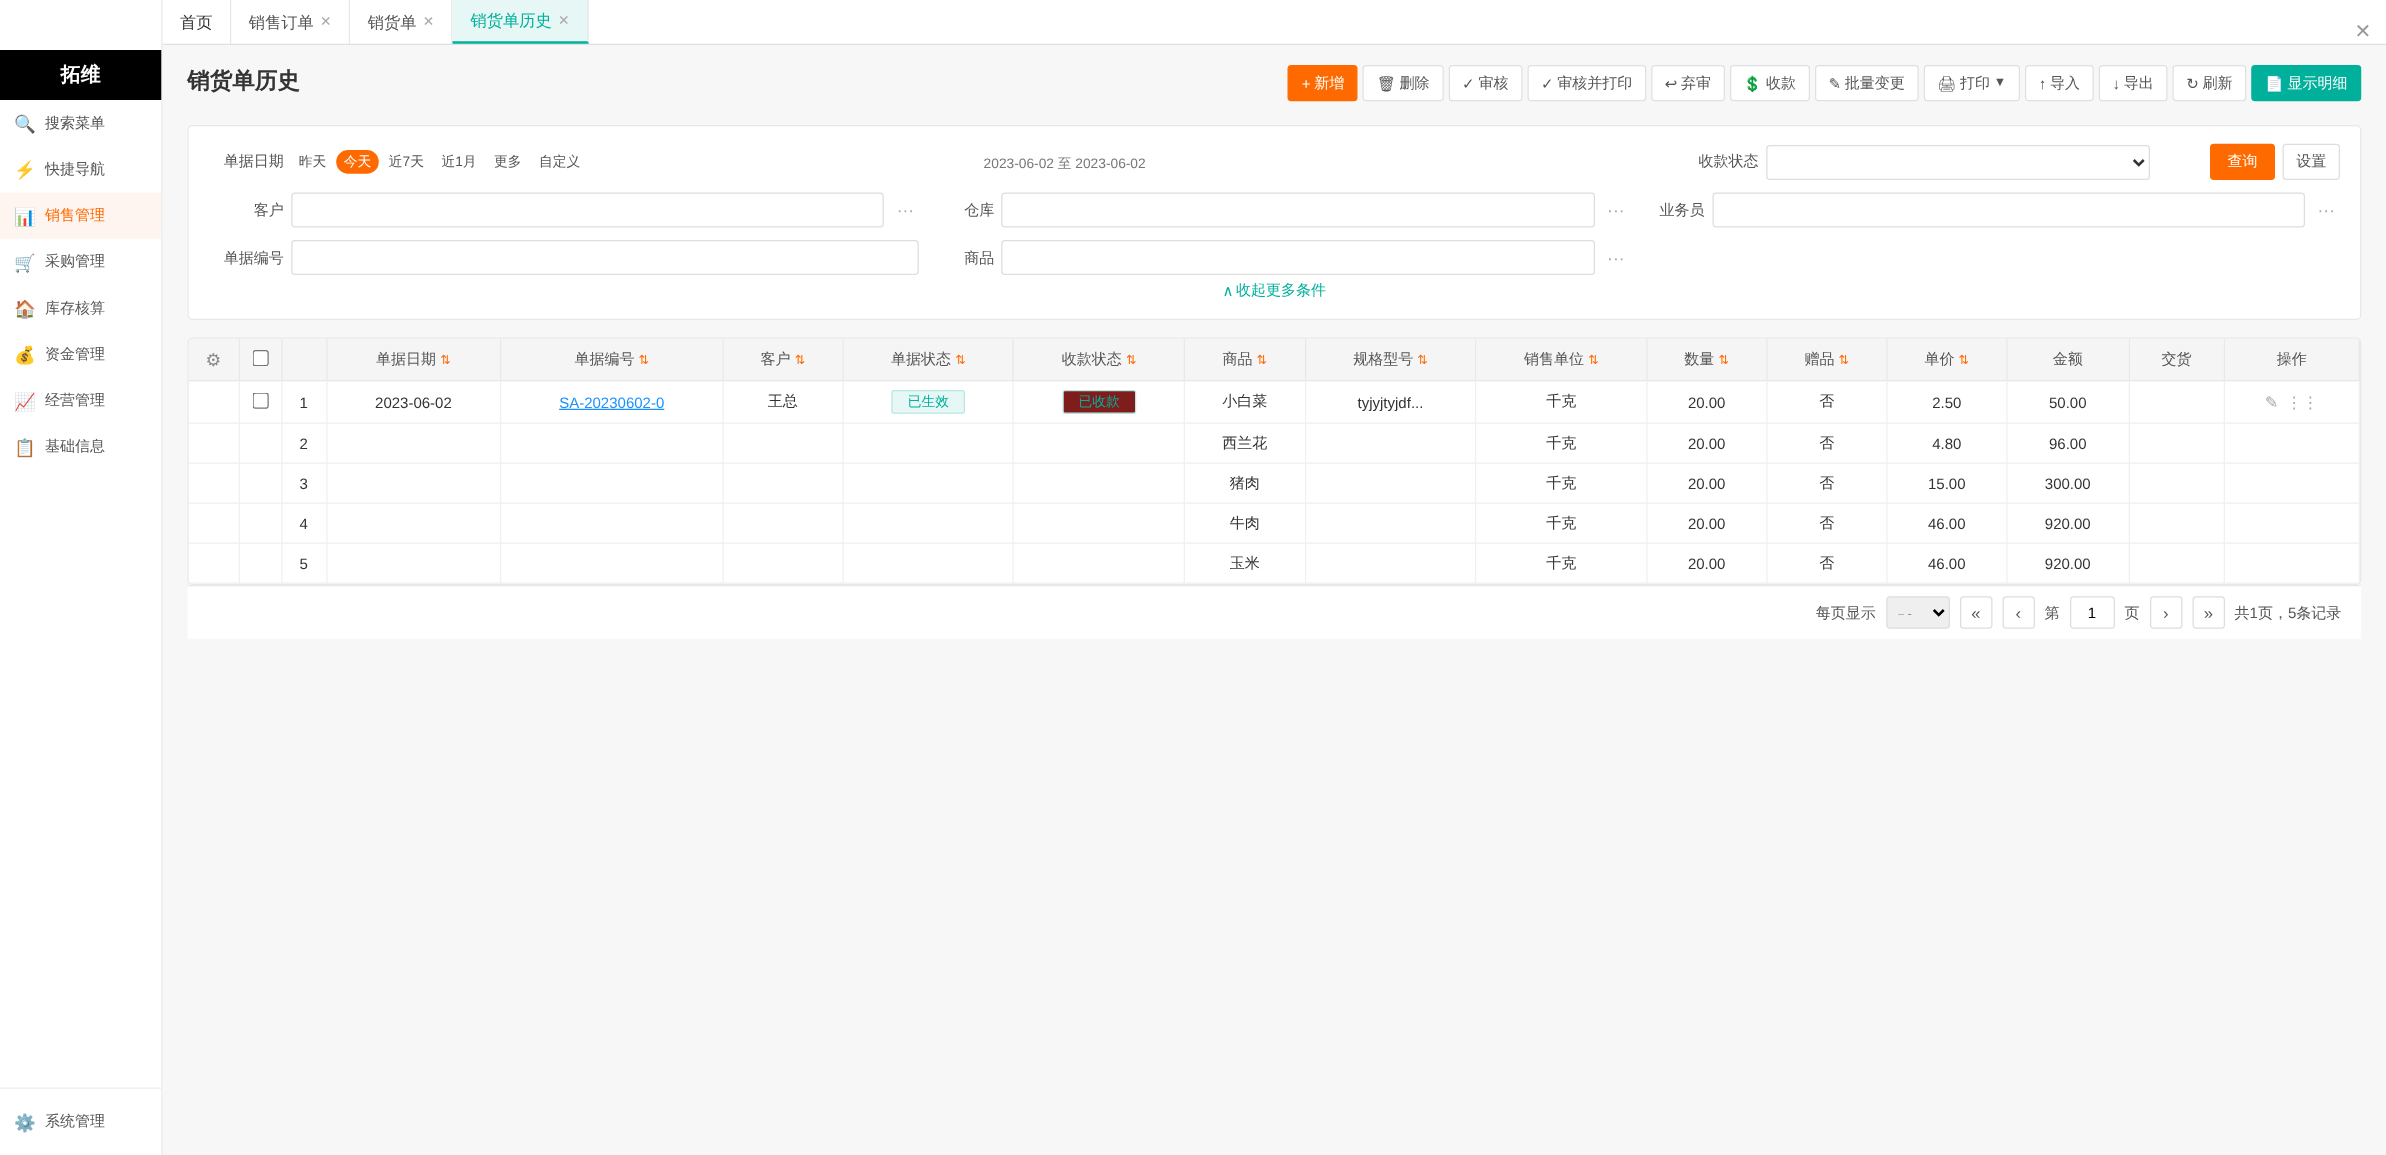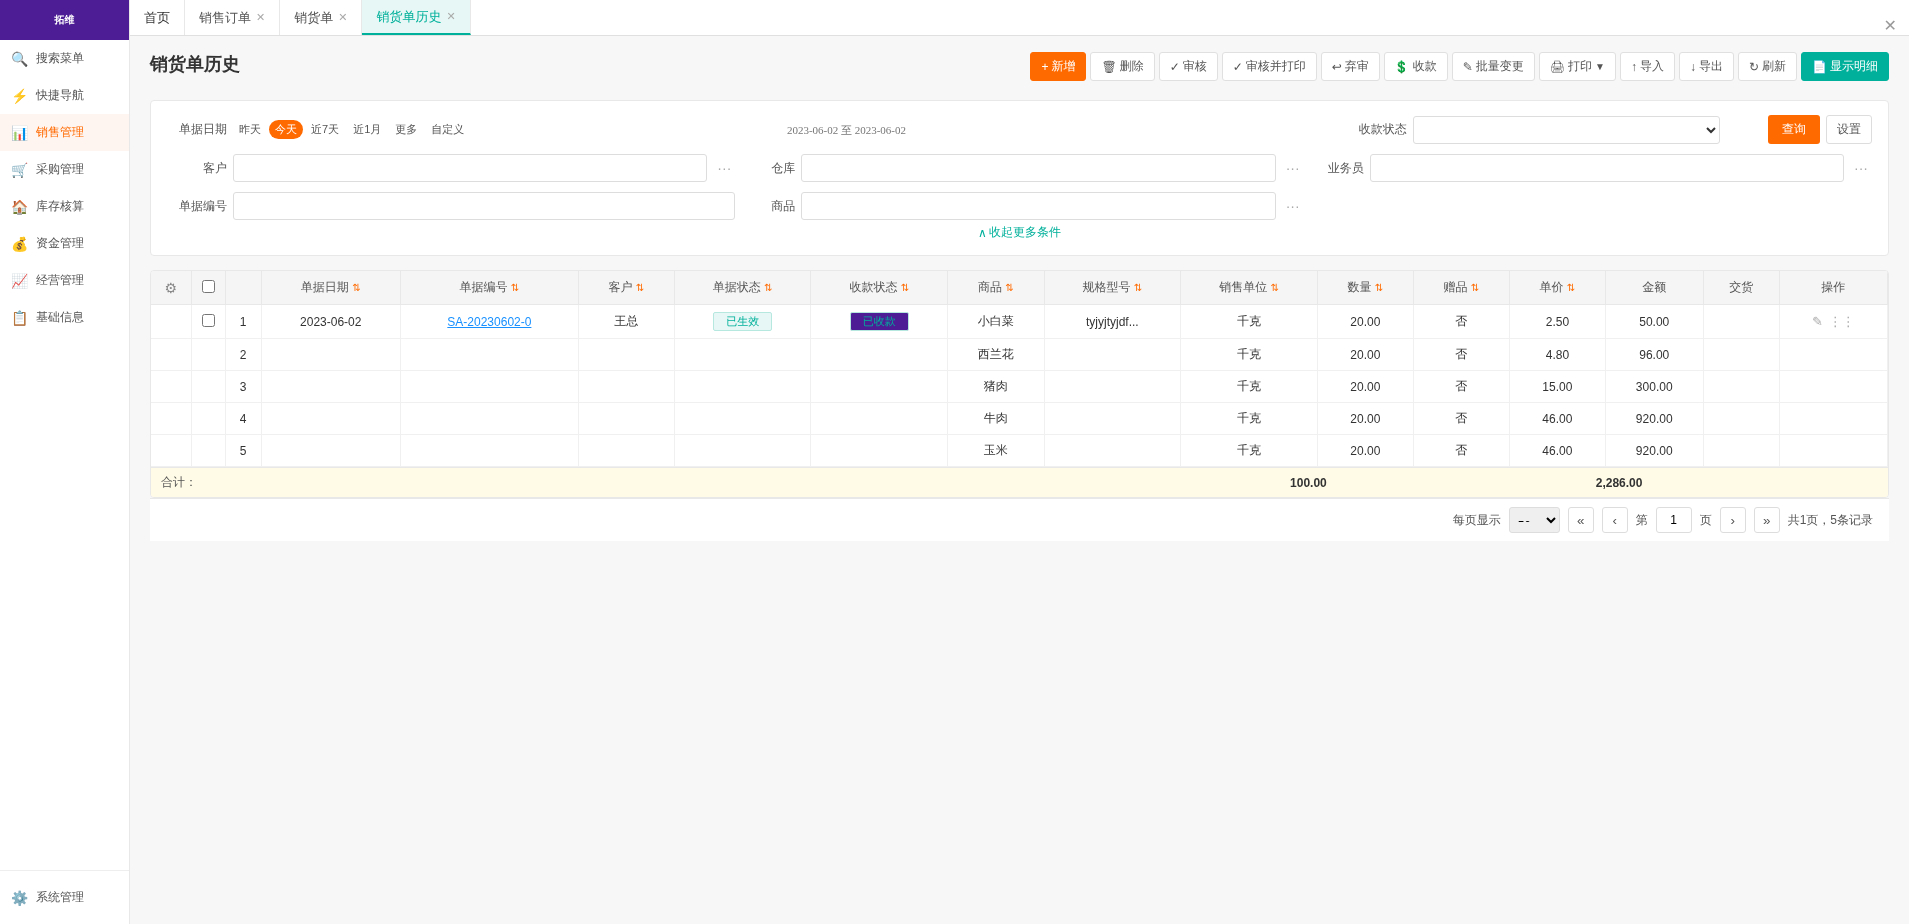"拓维" .sidebar-logo { background: #4c1d95 -> #000000; font-size: 10px -> 16px; margin-top: none -> 40px }
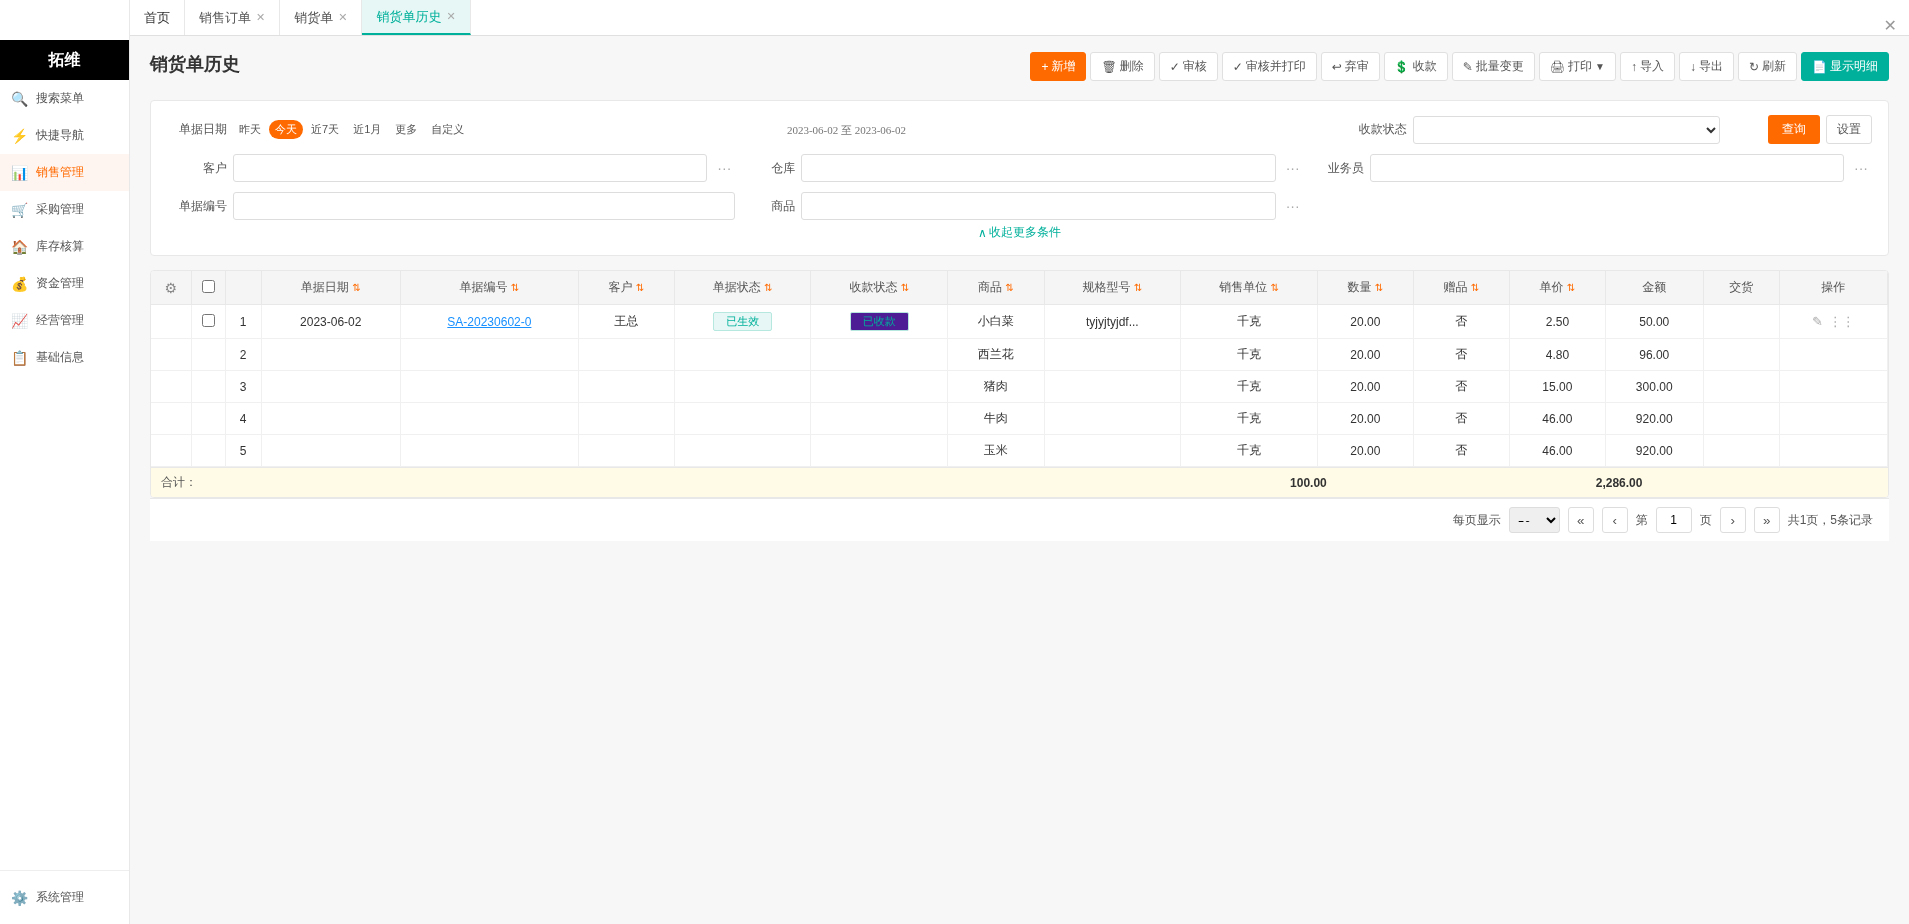"2023-06-02 至 2023-06-02" div { font-family: Liberation Serif, serif -> none }
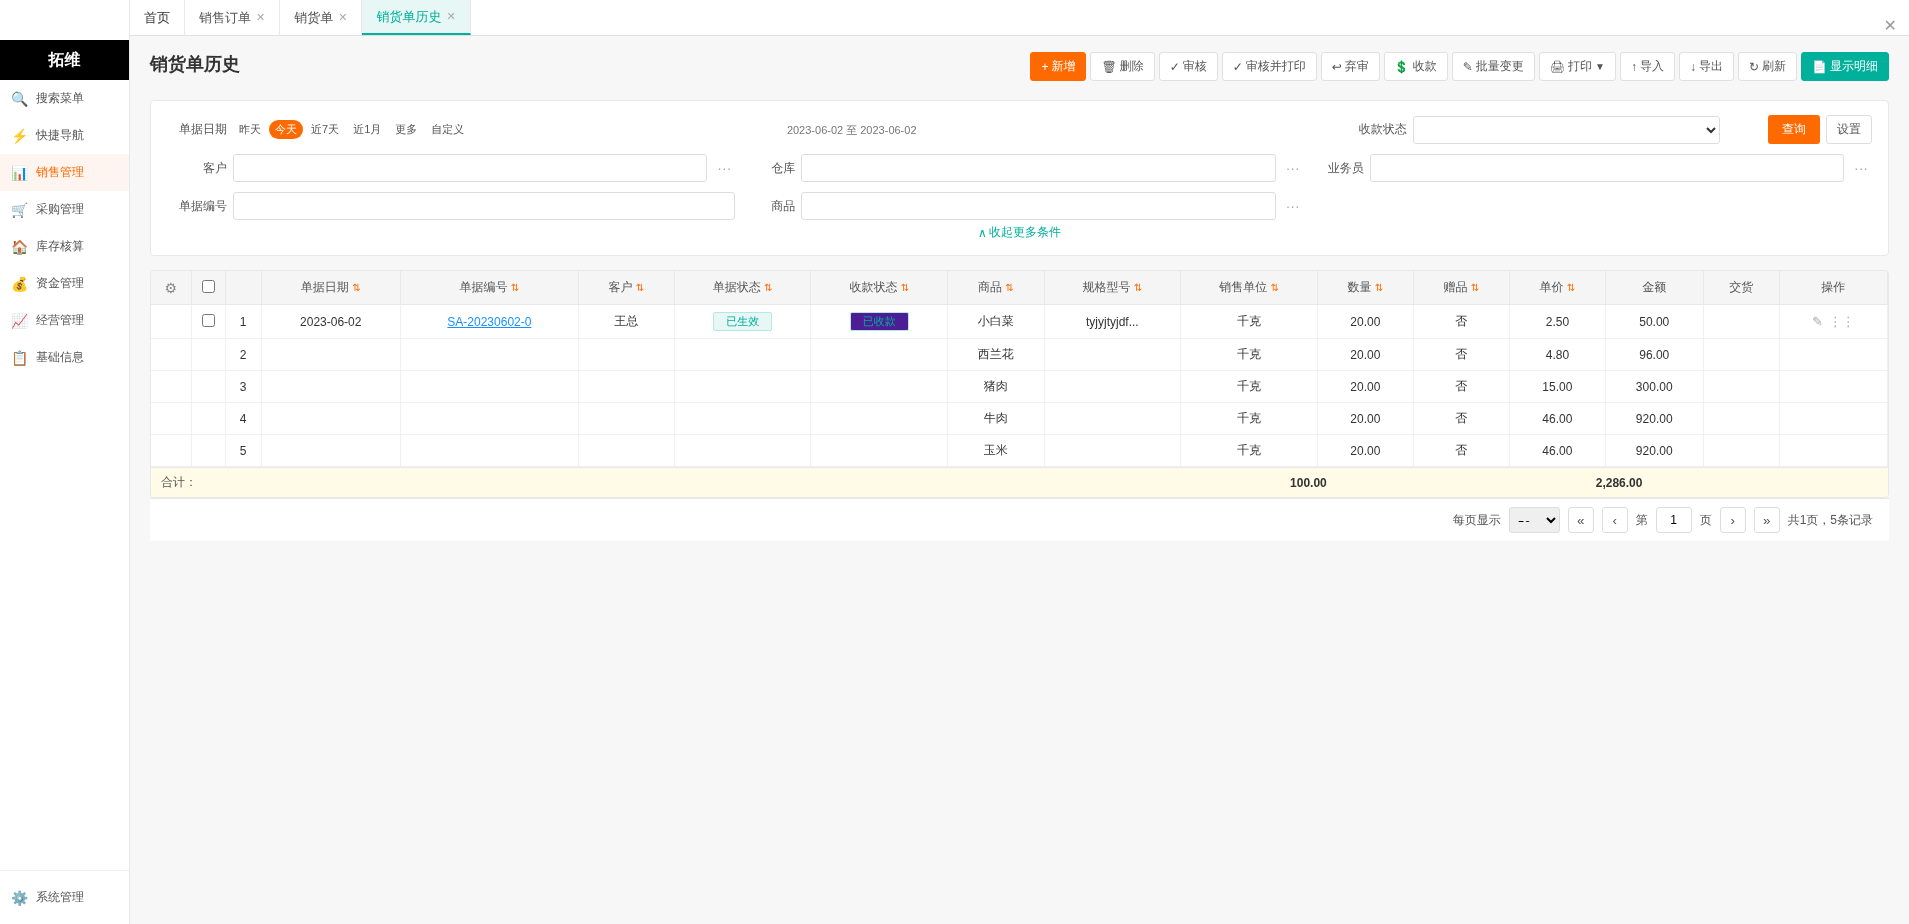"已收款" .status-paid { background: #4c1d95 -> #7f1d1d }
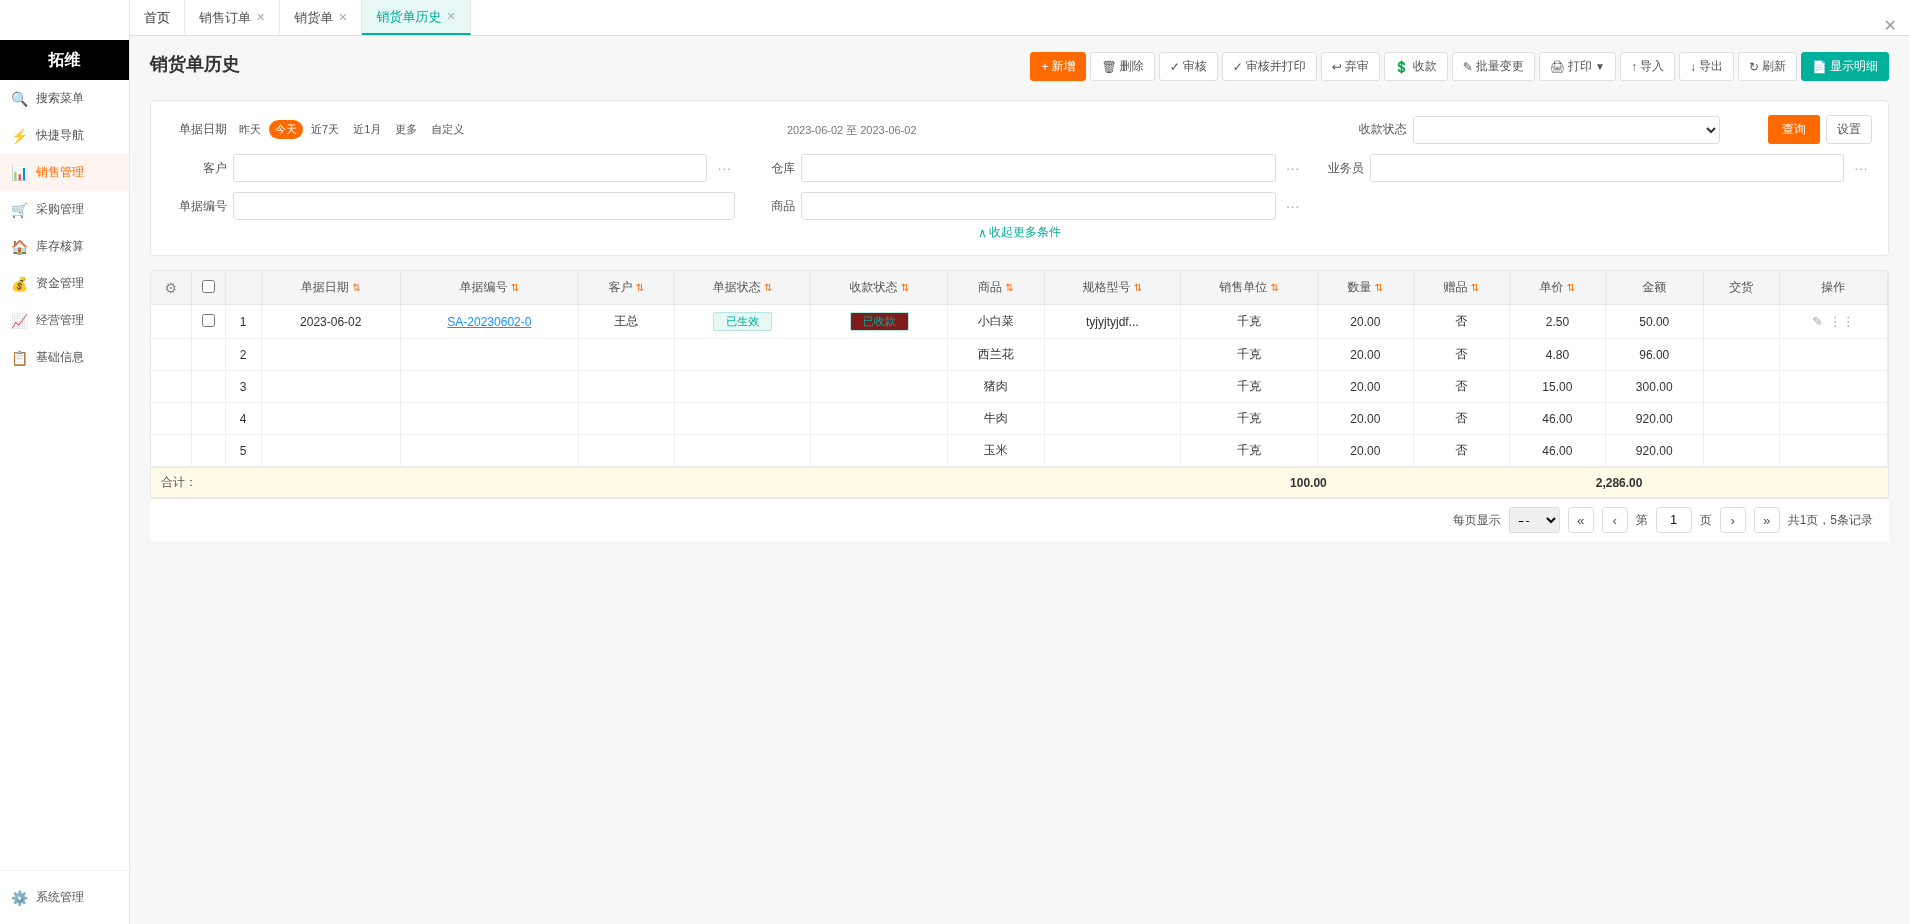"合计：" div.table-footer { html: <div> <span>合计：</span> <div> <div></div> <div></div> <div></div> <div></div> <div></div> <div></div> <div></div> <div></div> <div></div> <div></div> <div>100.00</div> <div></div> <div></div> <div>2,286.00</div> <div></div> <div></div> </div> </div> -> none }
